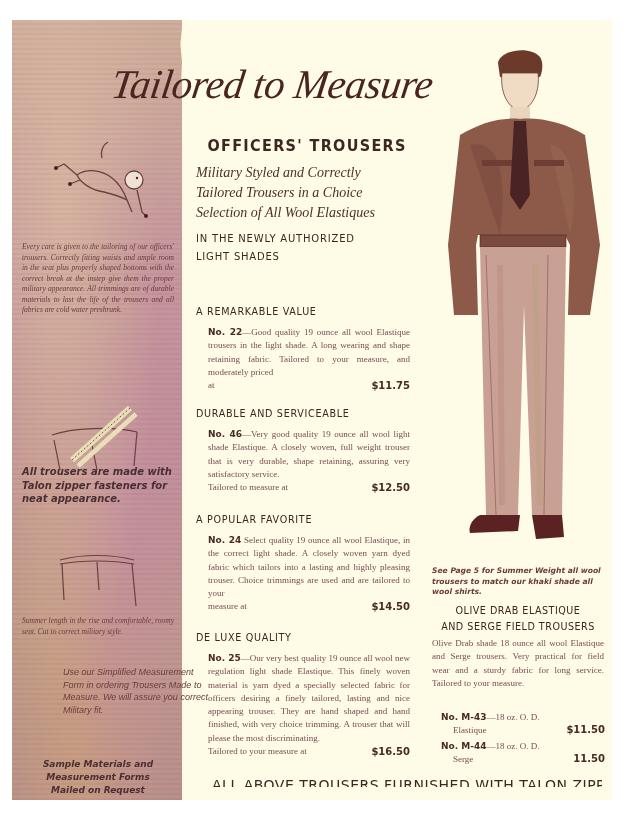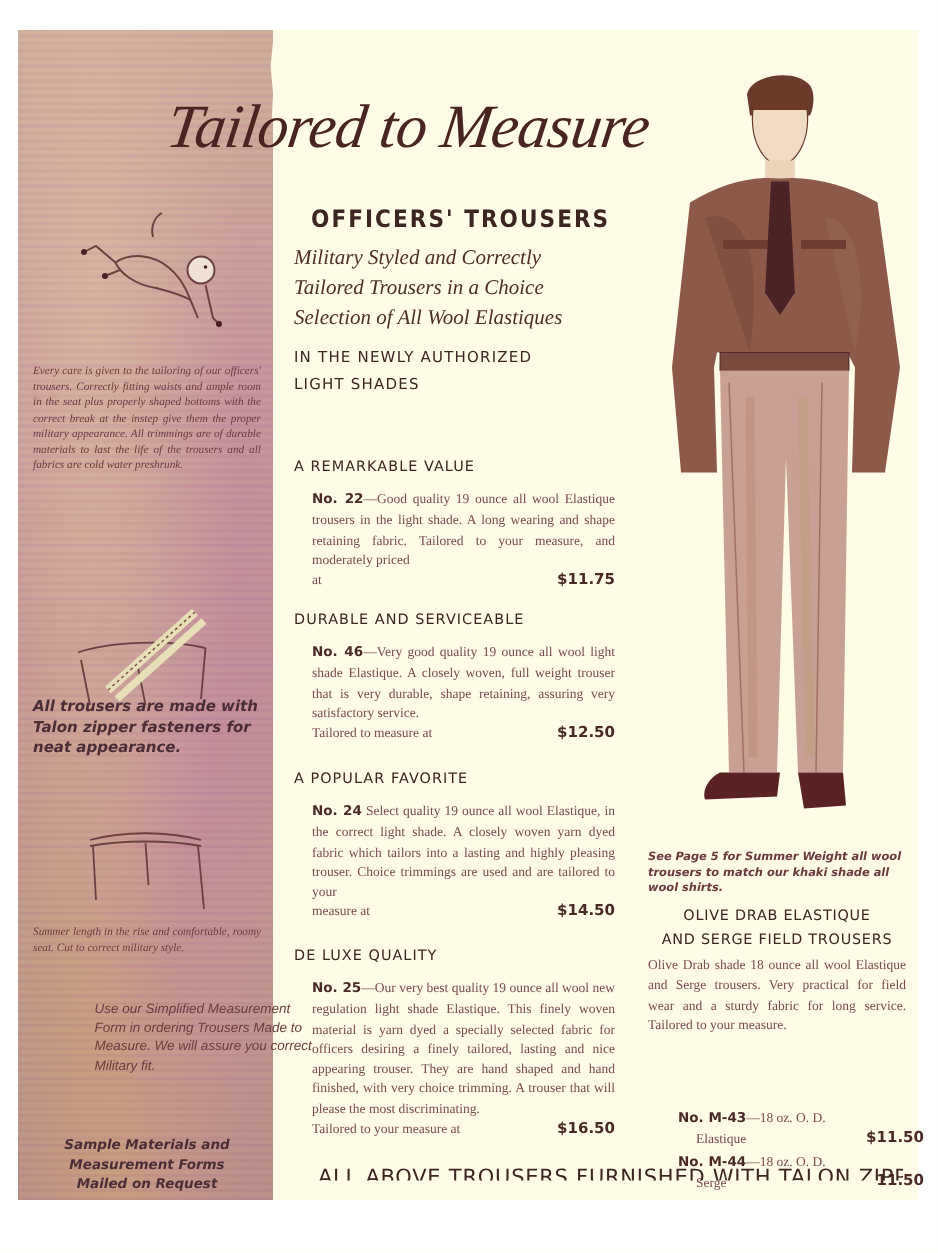"No. M-43—18 oz. O. D." .m-row { left: 452px -> 441px; margin-top: 28px -> none }
